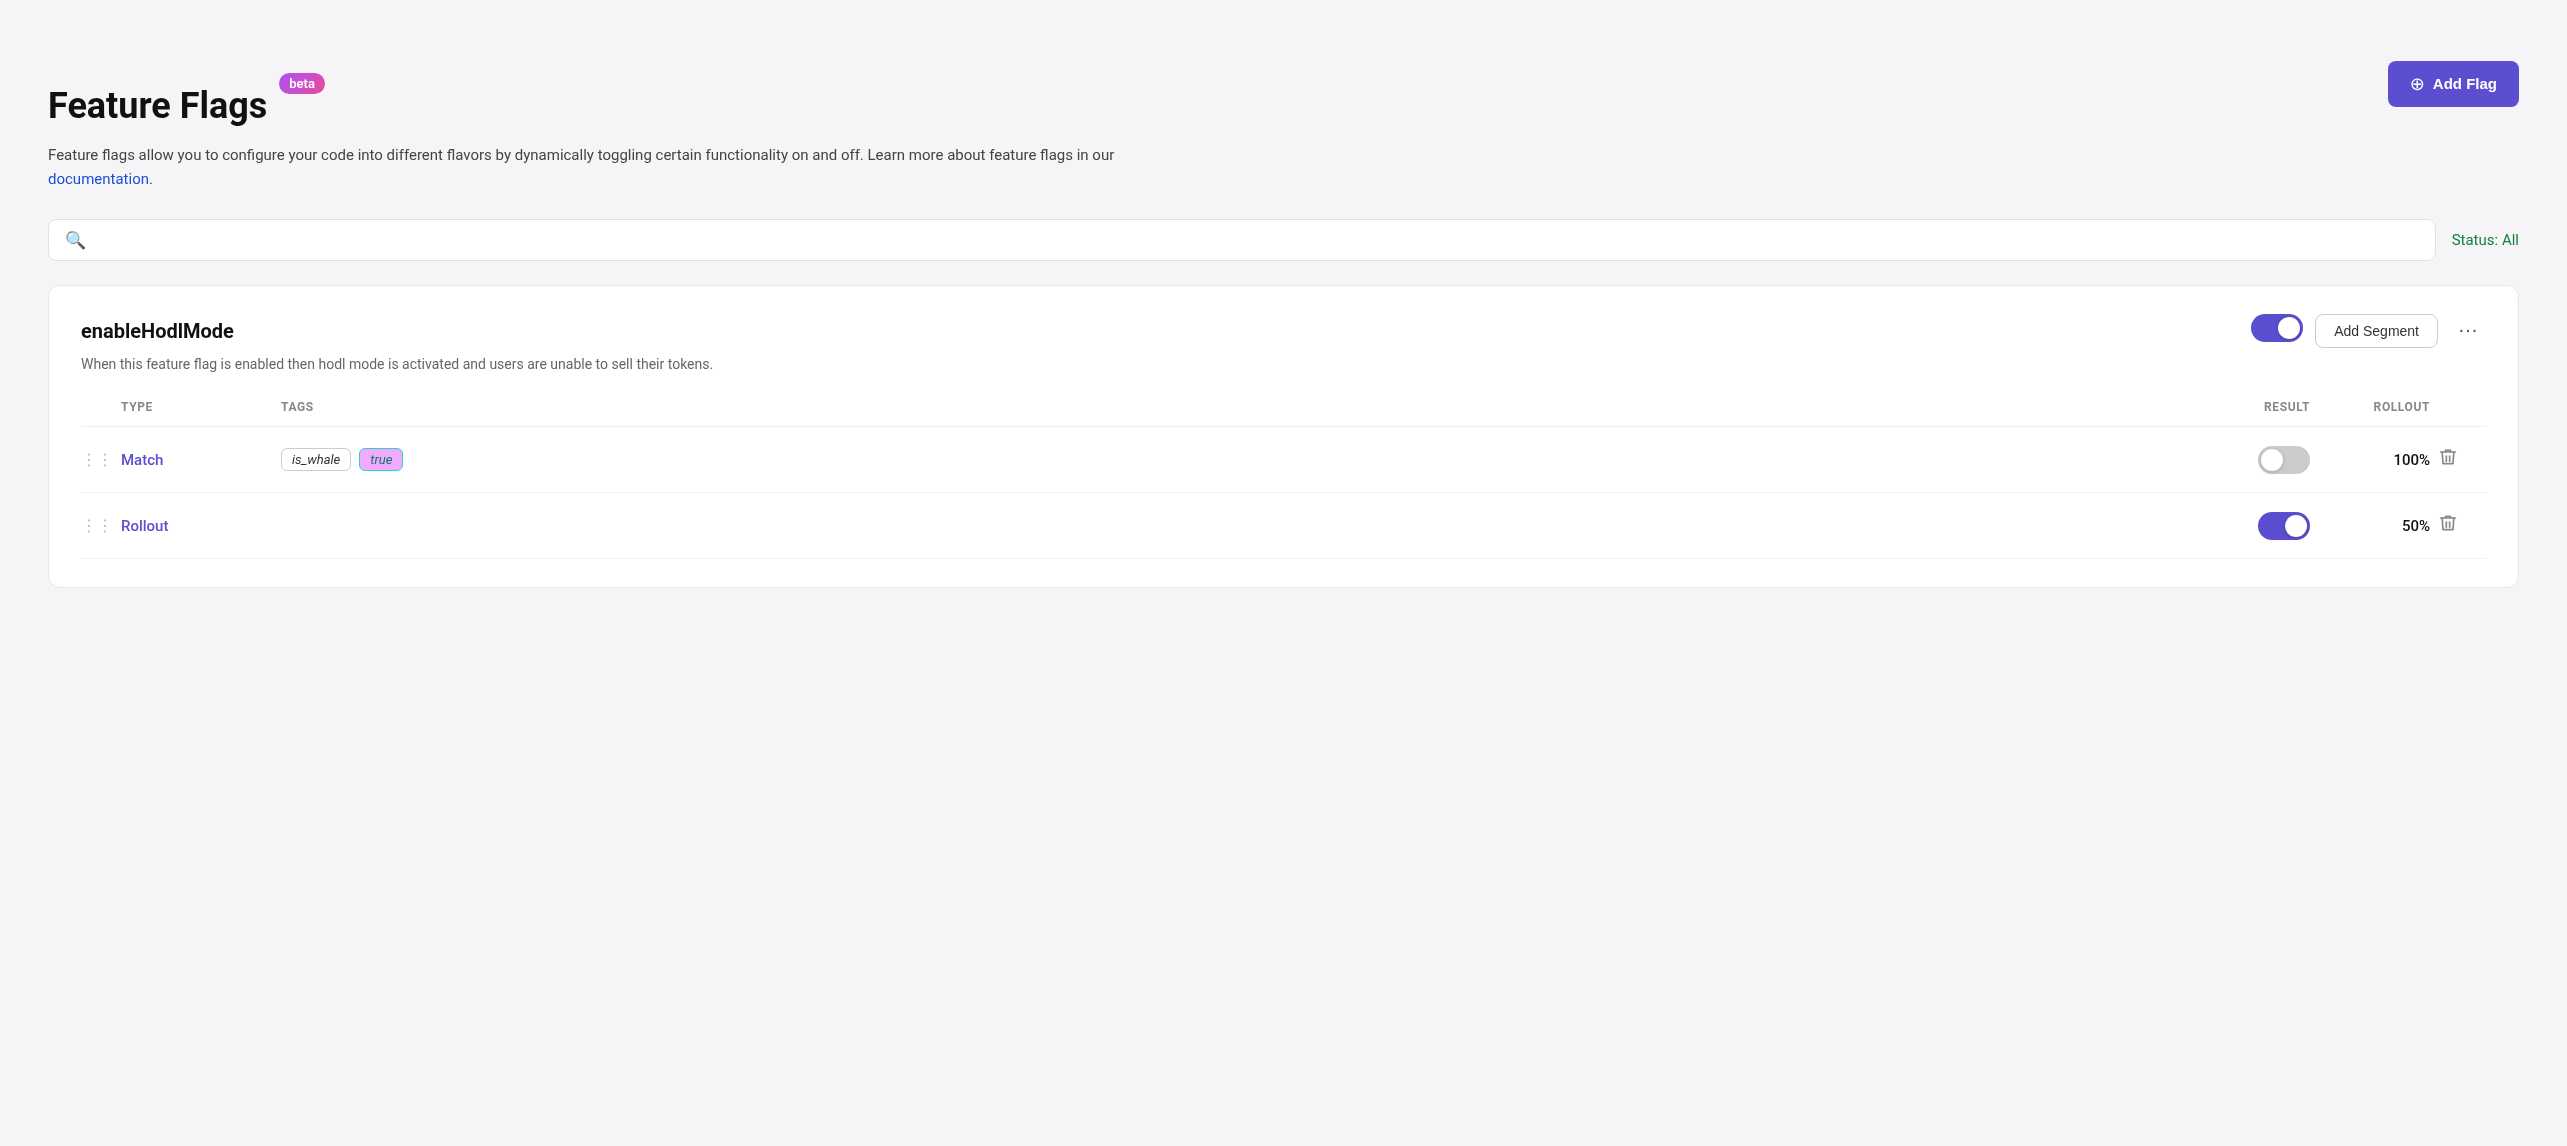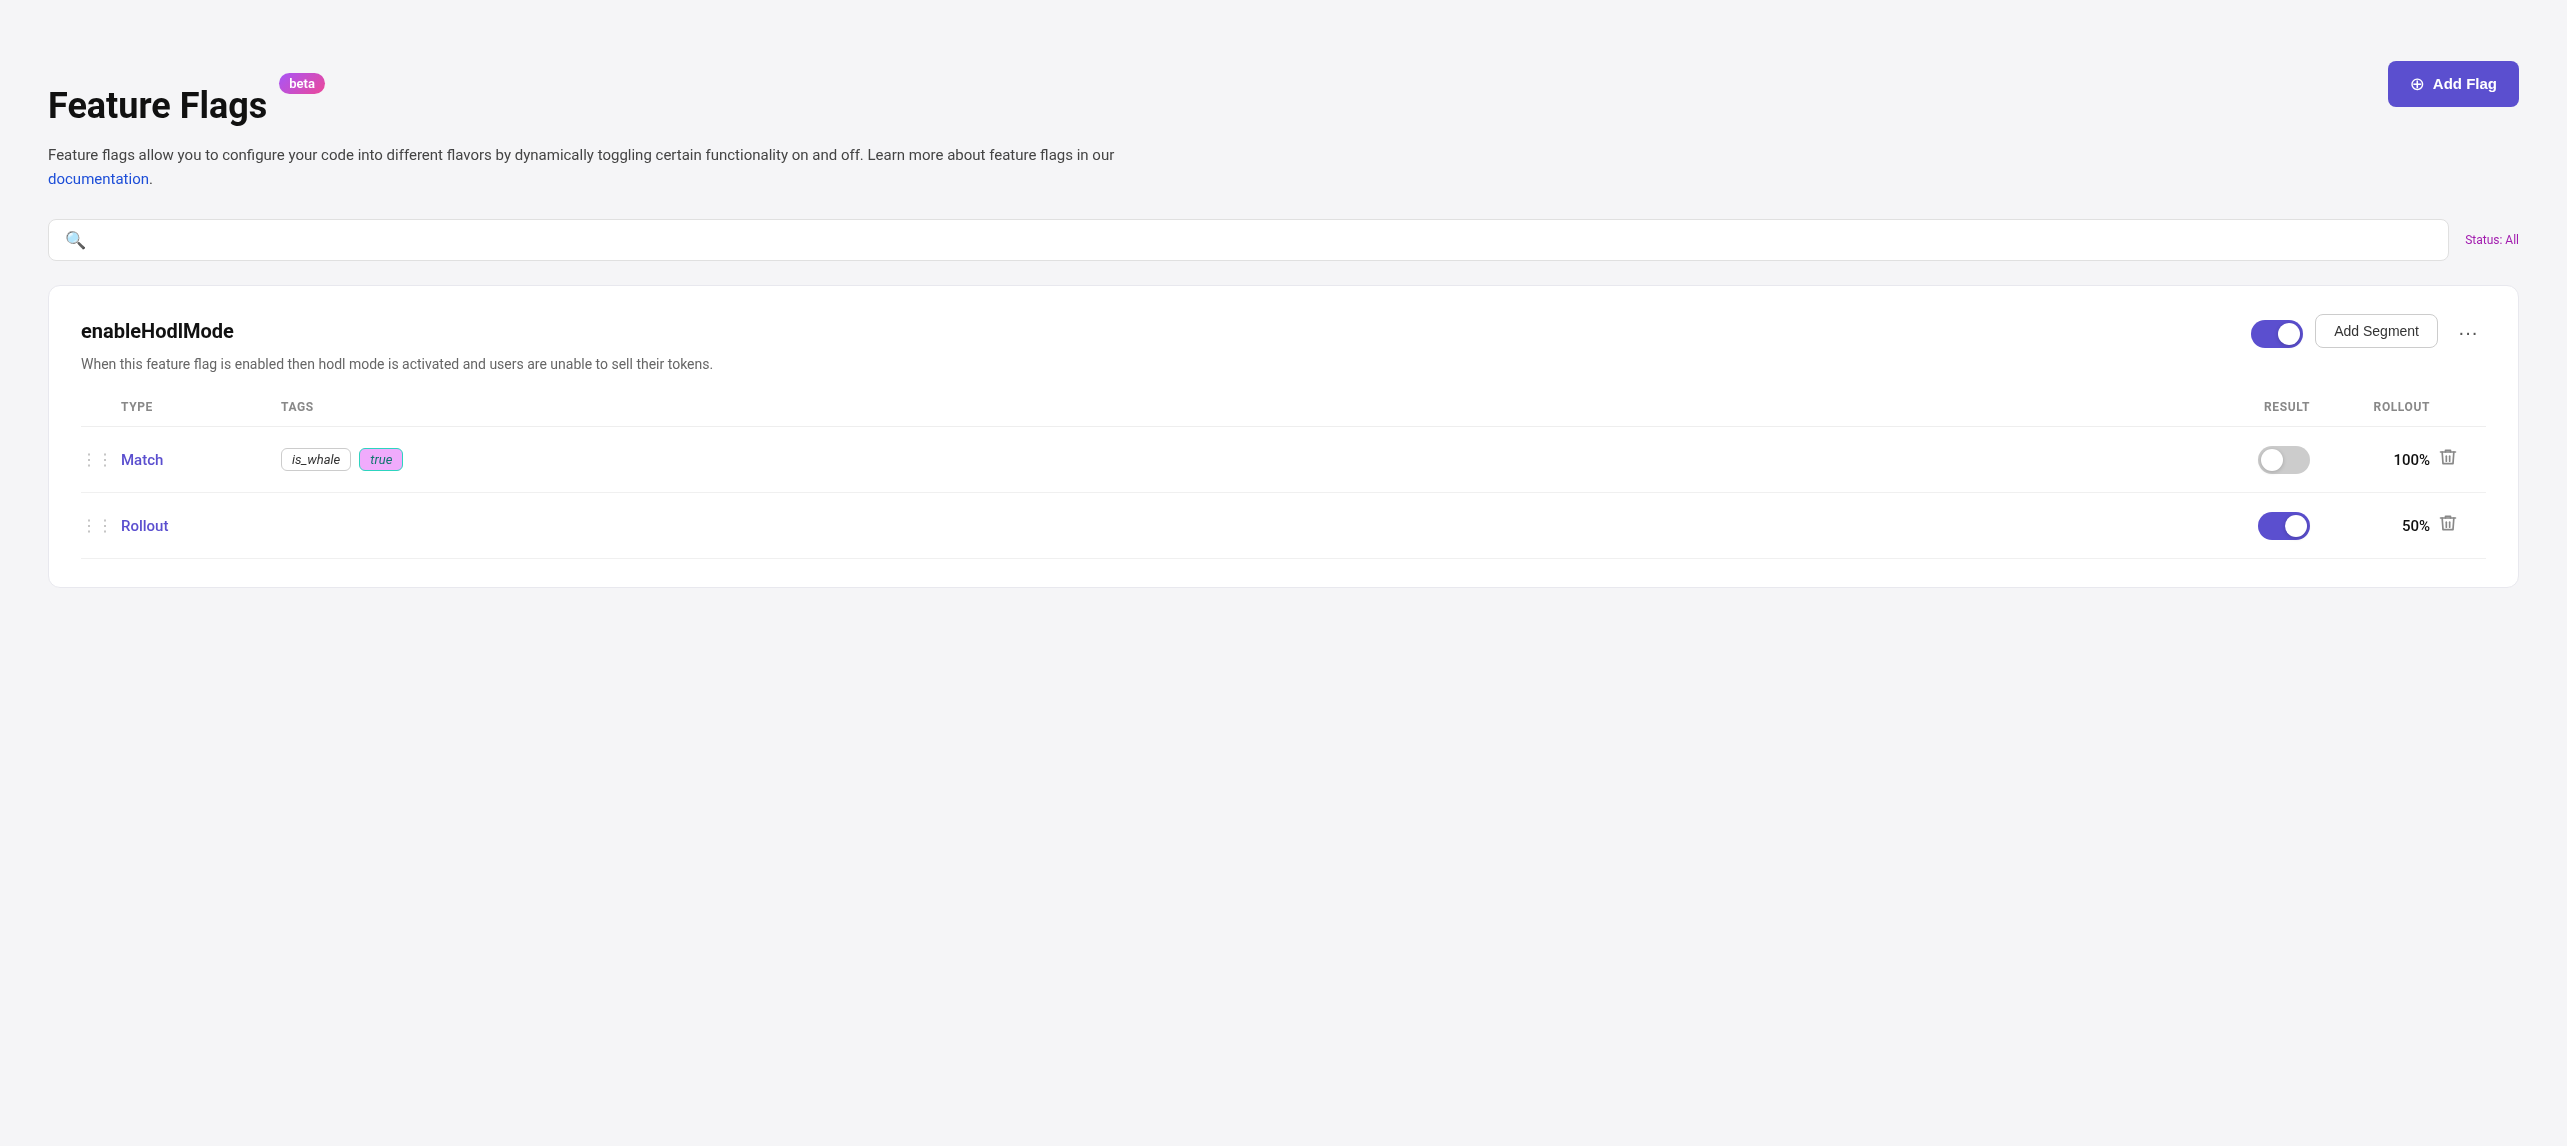"Status: All" .status-filter { color: #a21caf -> #15803d; font-size: 12px -> 15px }
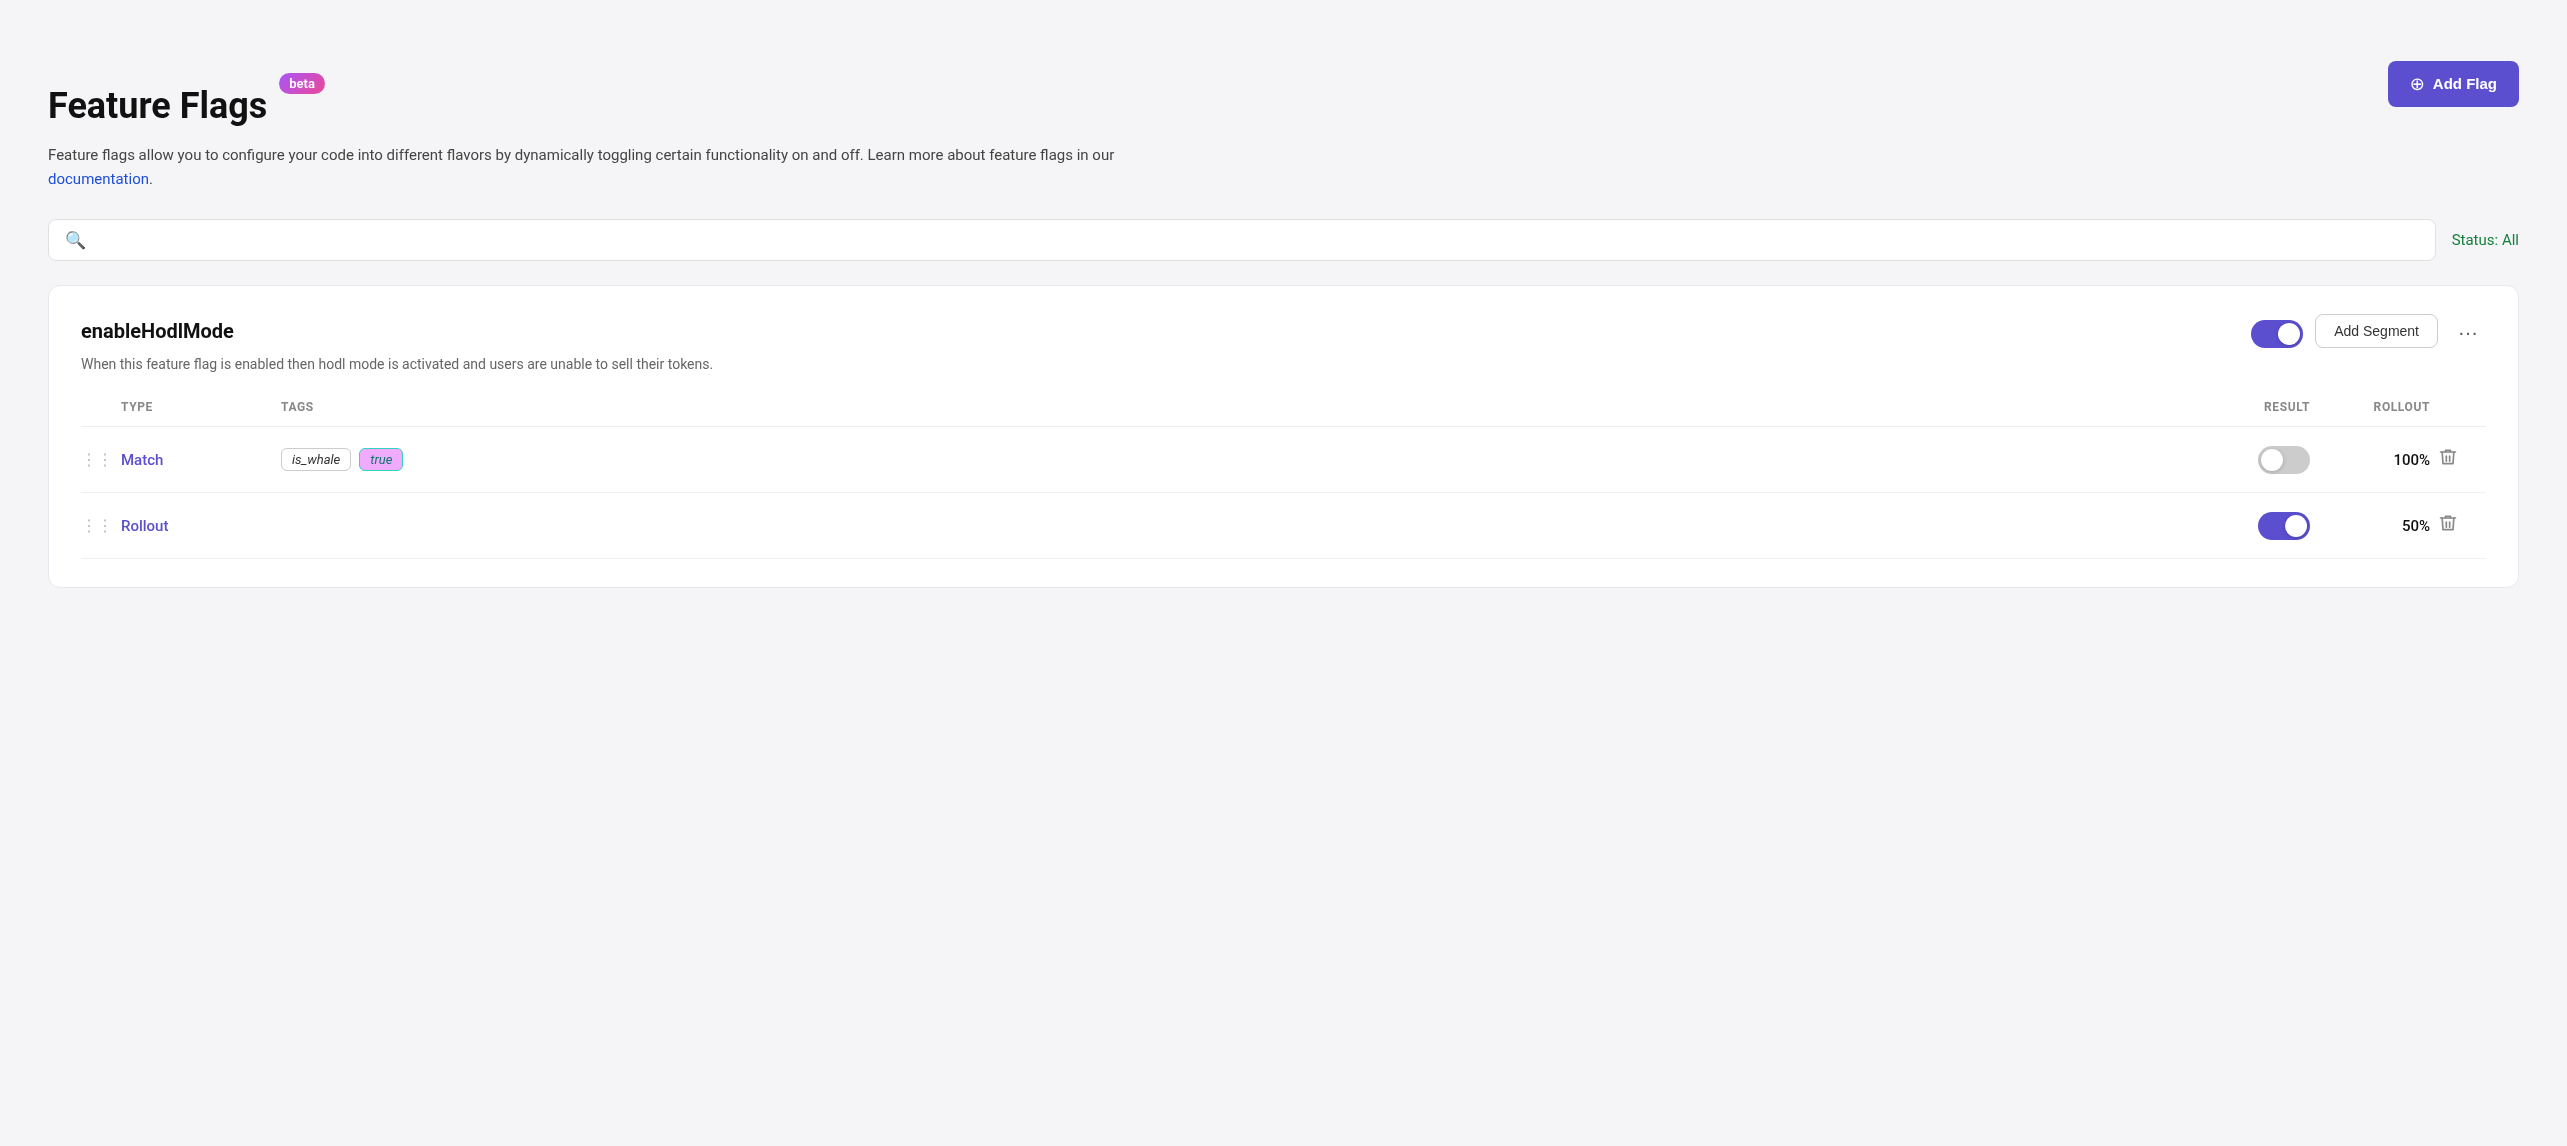"Add Segment" .flag-actions { align-items: flex-end -> flex-start }
